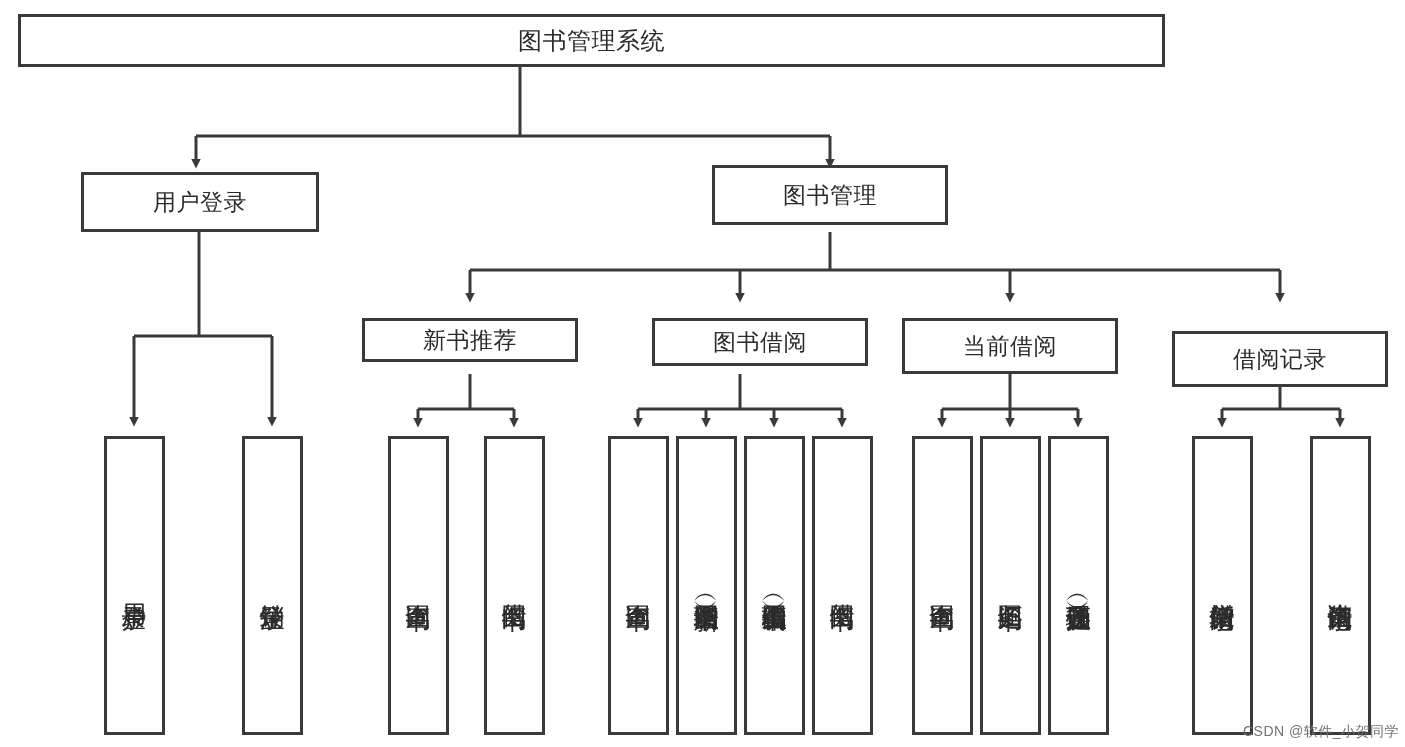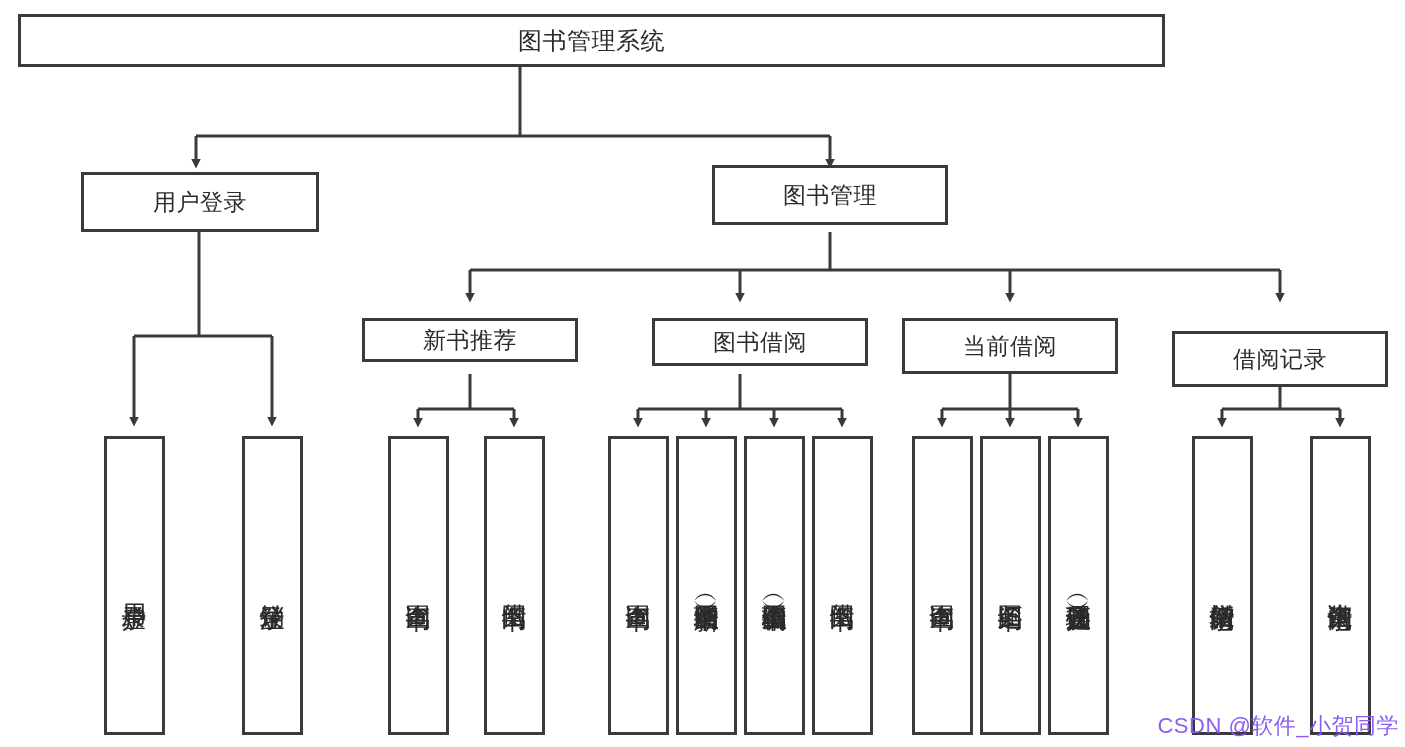"CSDN @软件_小贺同学" #watermark { color: #8b5cf6 -> #737373; font-size: 22px -> 14px }
